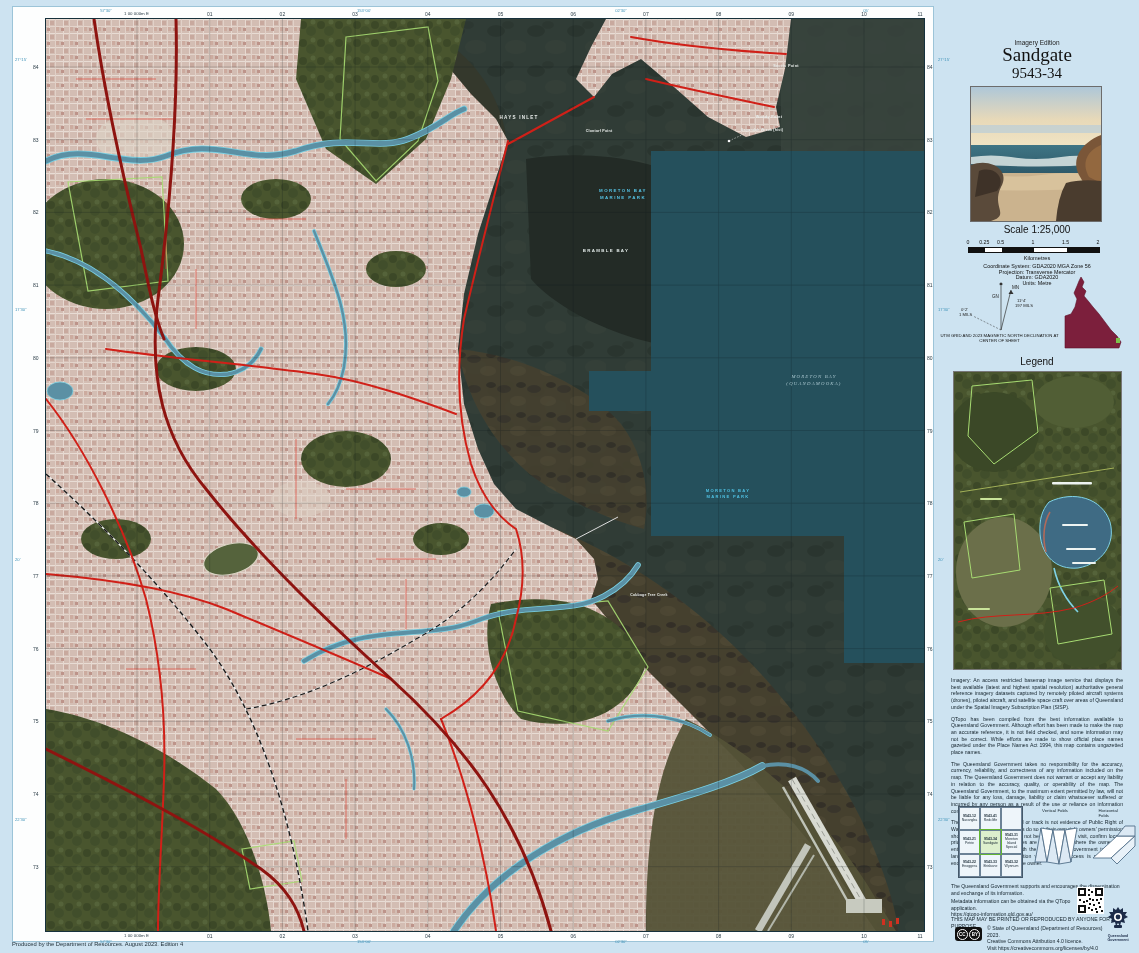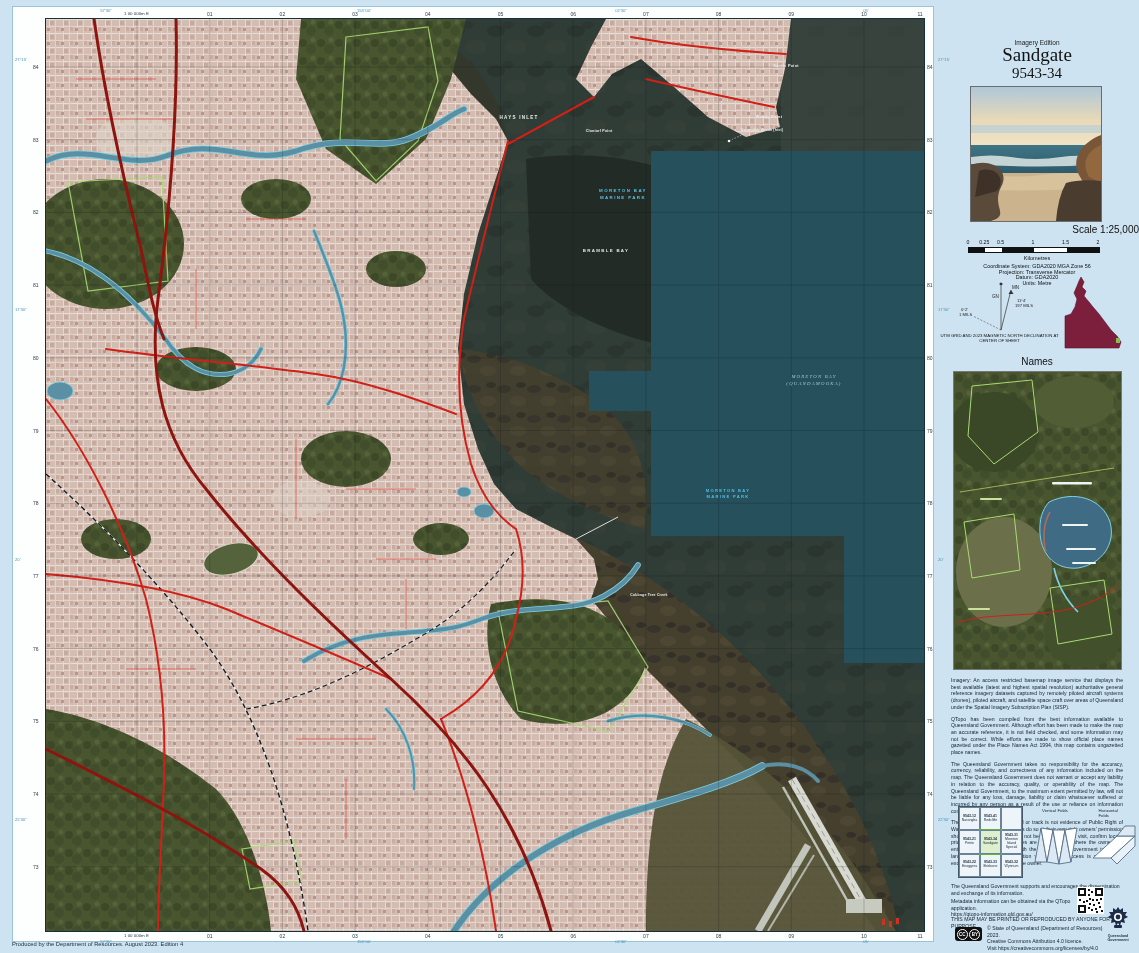"Scale 1:25,000" .s-scale { text-align: right -> center }
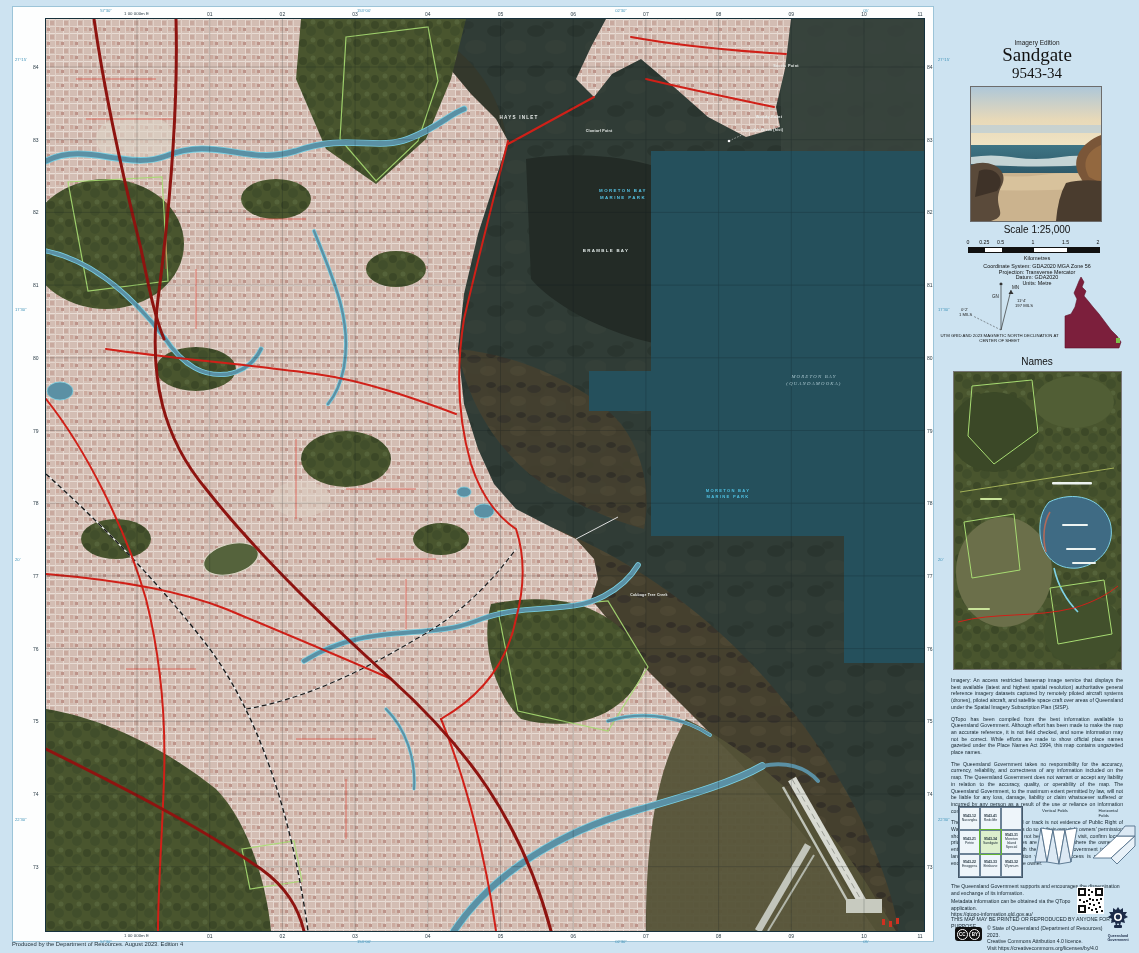"Names" div.s-legendT { text: Names -> Legend }
